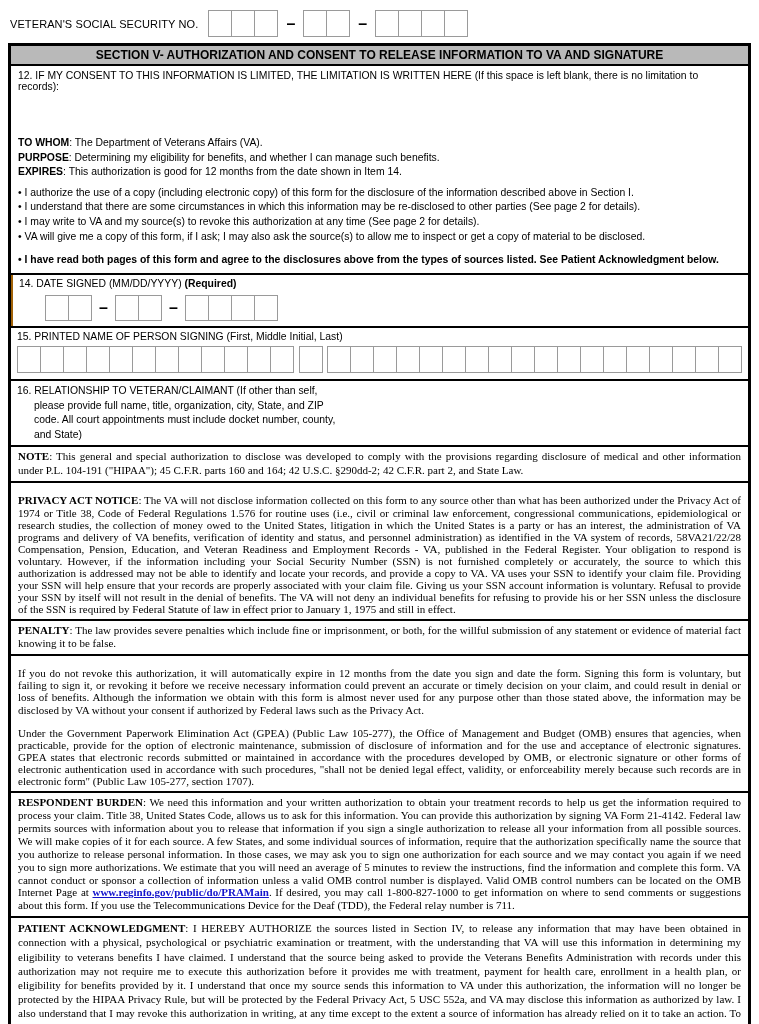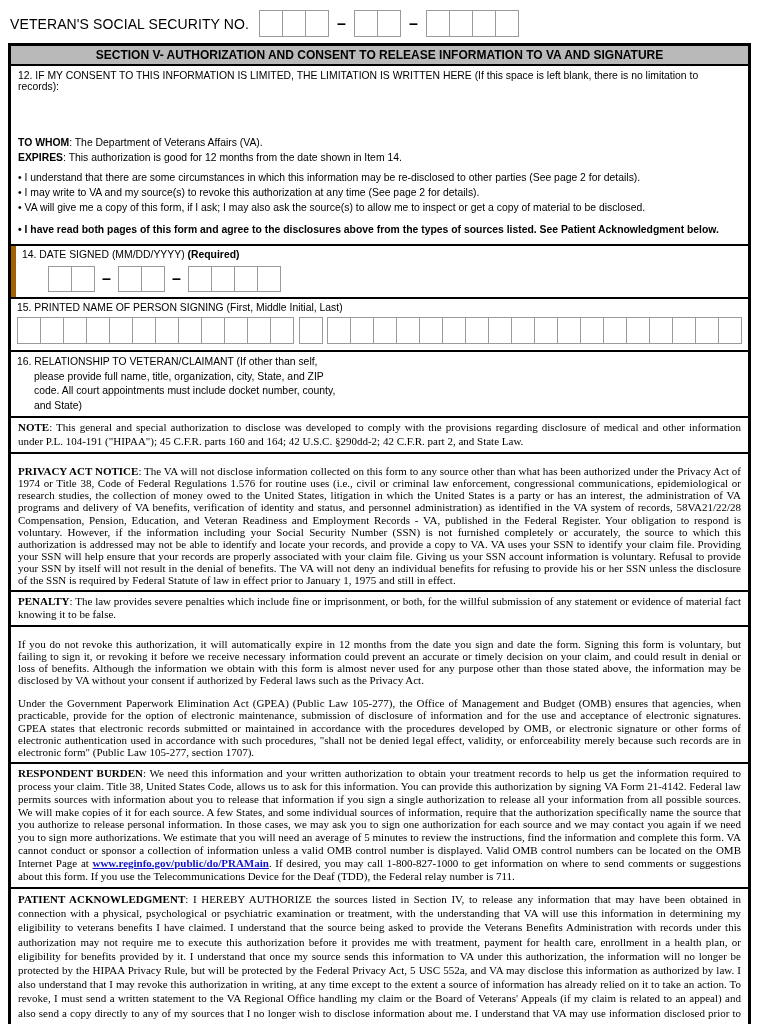"VETERAN'S SOCIAL SECURITY NO." .ssn-label { font-size: 14px -> 11px }
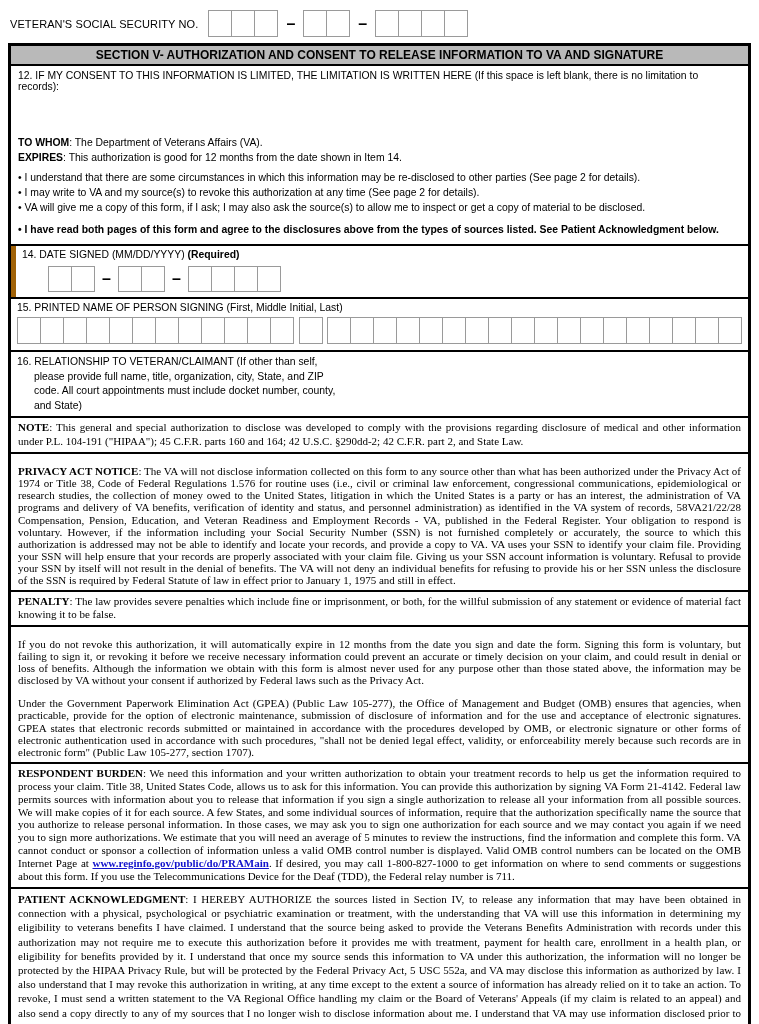"PURPOSE: Determining my eligibility for" div.info-line { html: none -> <div><b>PURPOSE</b><span>: Determining my eligibility for benefits, and whether I can manage such benefits.</span></div> }
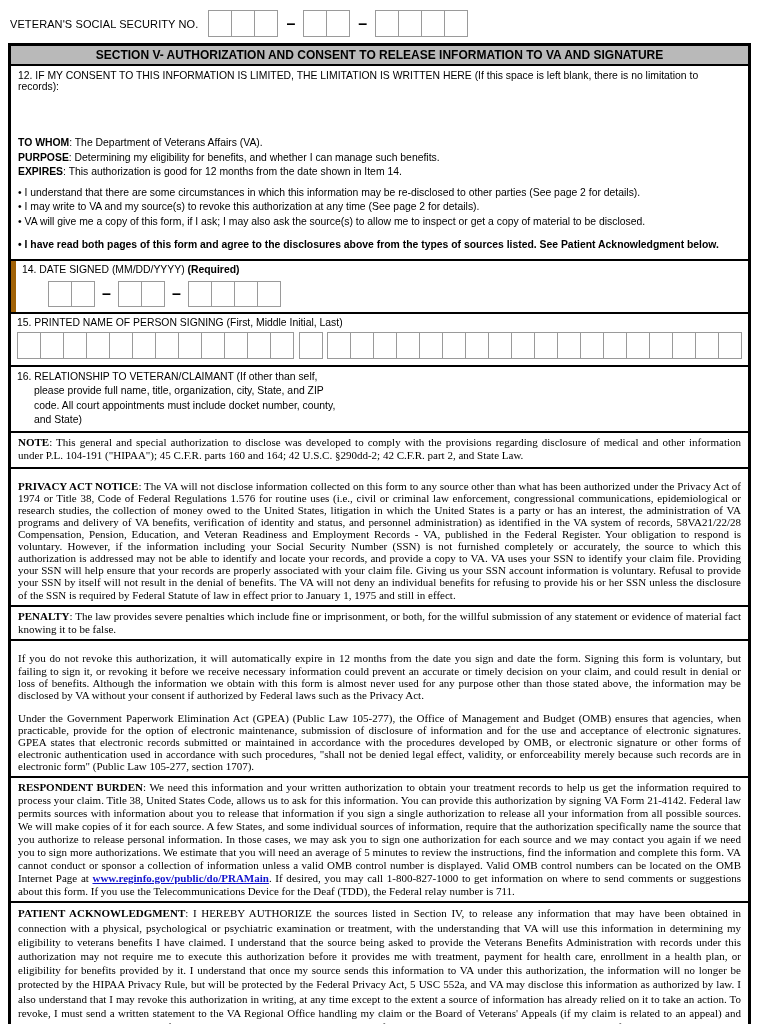"• I authorize the use" div.bullet { html: none -> <div>• I authorize the use of a copy (including electronic copy) of this form for the disclosure of the information described above in Section I.</div> }
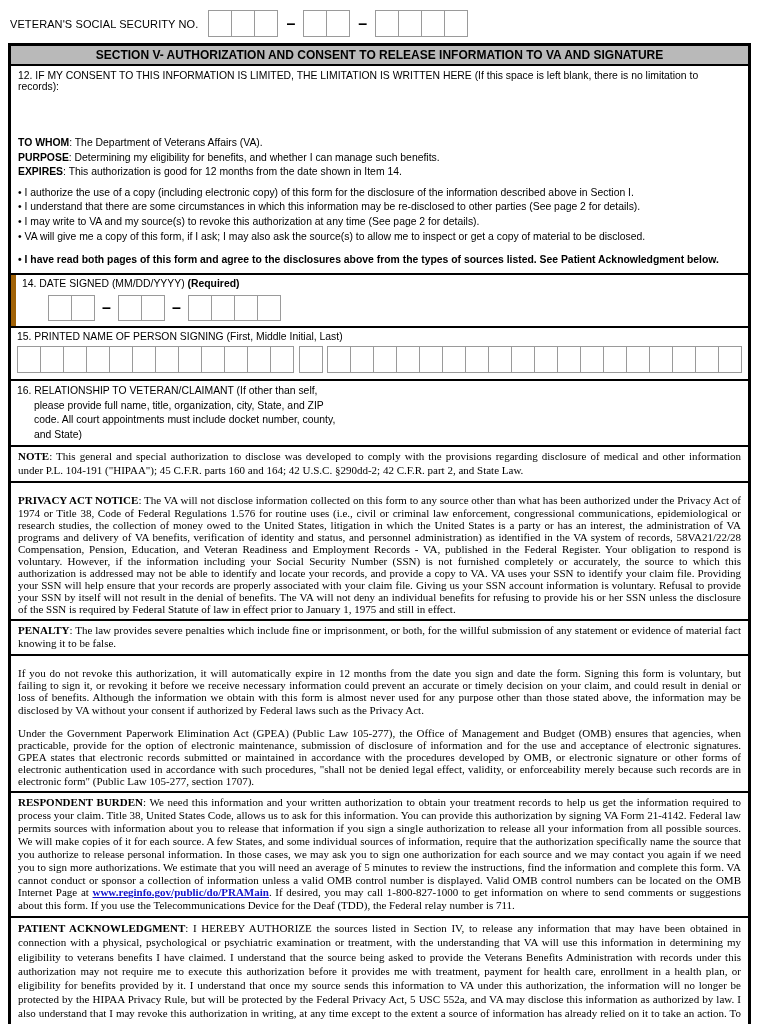"14. DATE SIGNED (MM/DD/YYYY) (Required)" .date-cell { border-left: 5px solid #a16207 -> 2px solid #a16207 }
